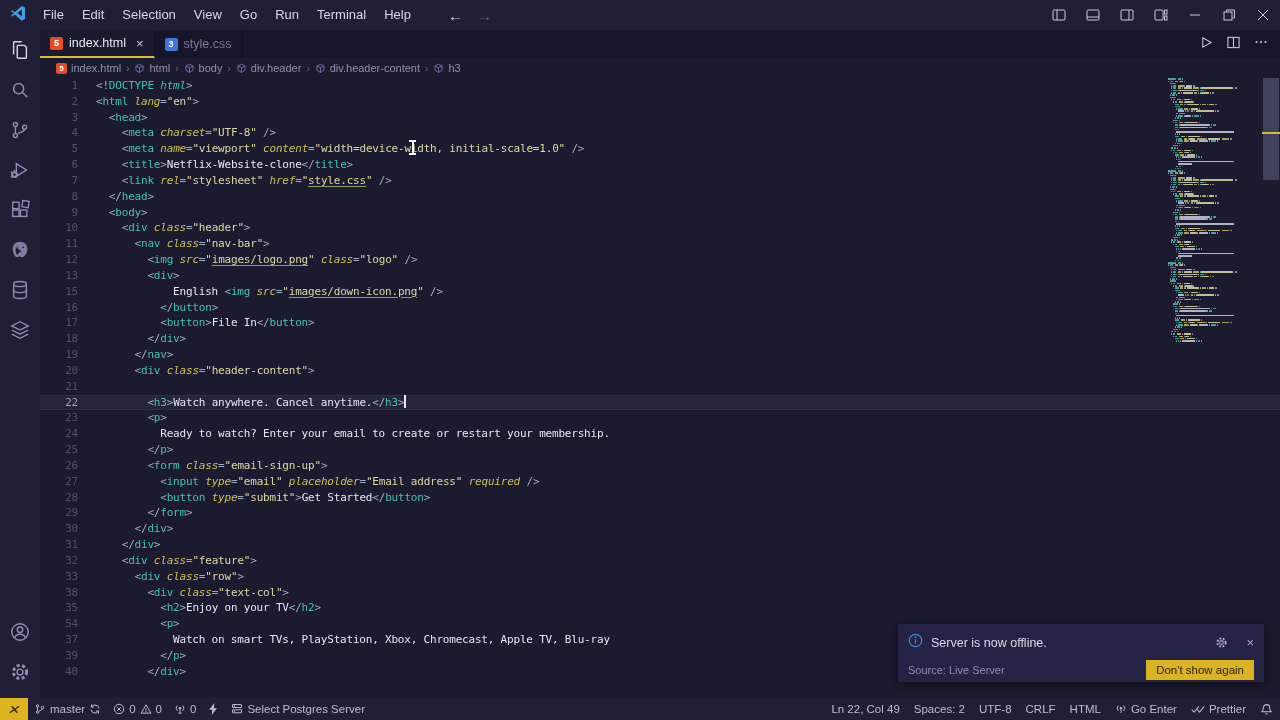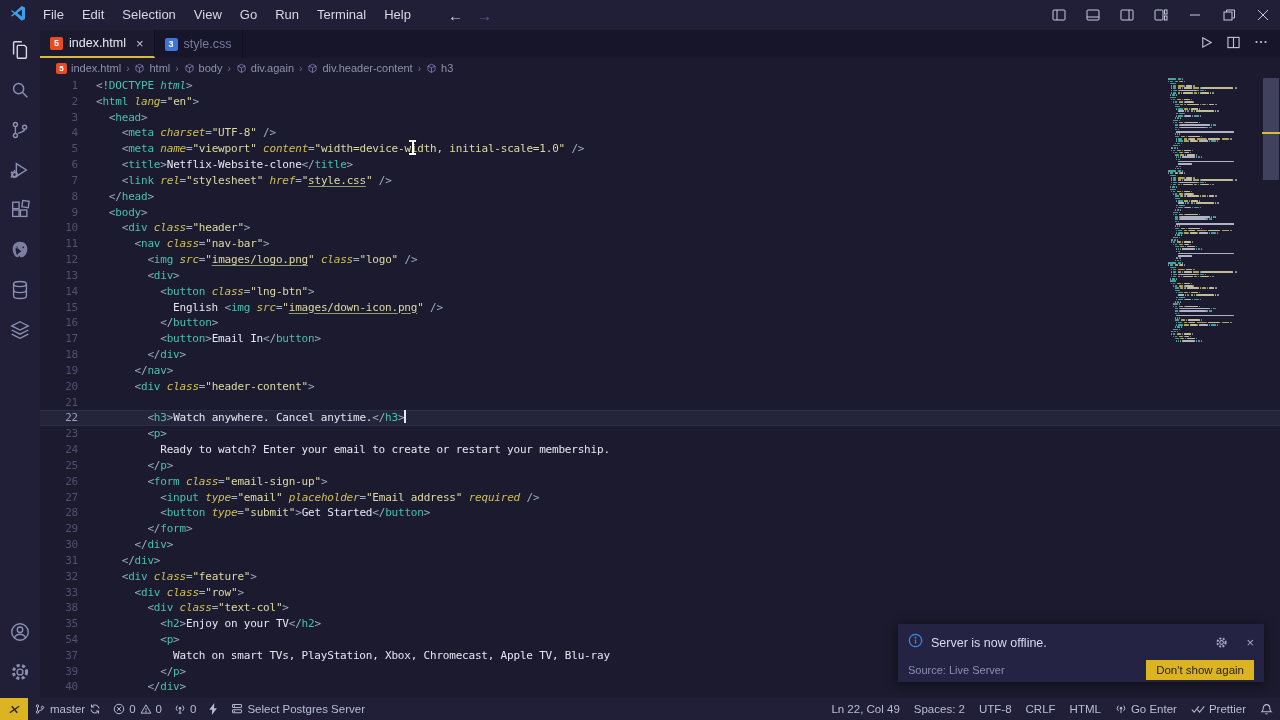"div.again" span { text: div.again -> div.header }
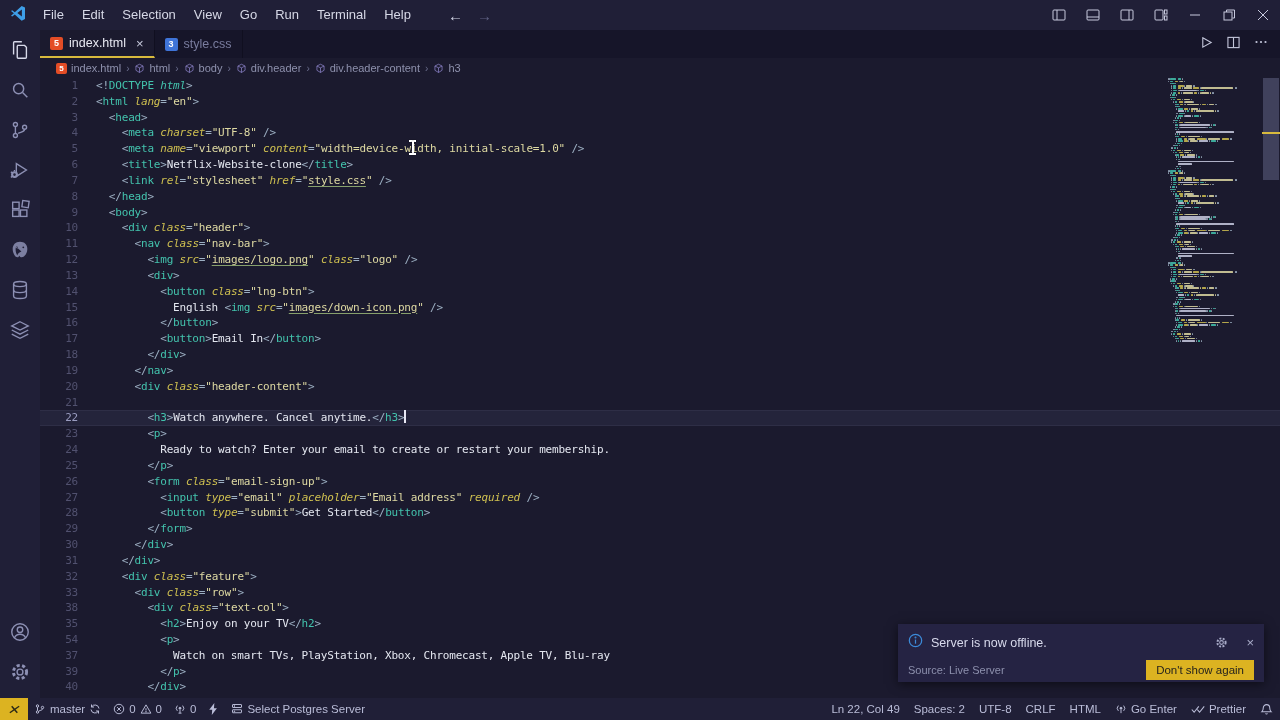"14" div.cl { html: <div><span>14</span><span><span> </span><span>&lt;</span><span>button</span><span> </span><span>class</span><span>=</span><span>"lng-btn"</span><span>&gt;</span></span></div> -> none }
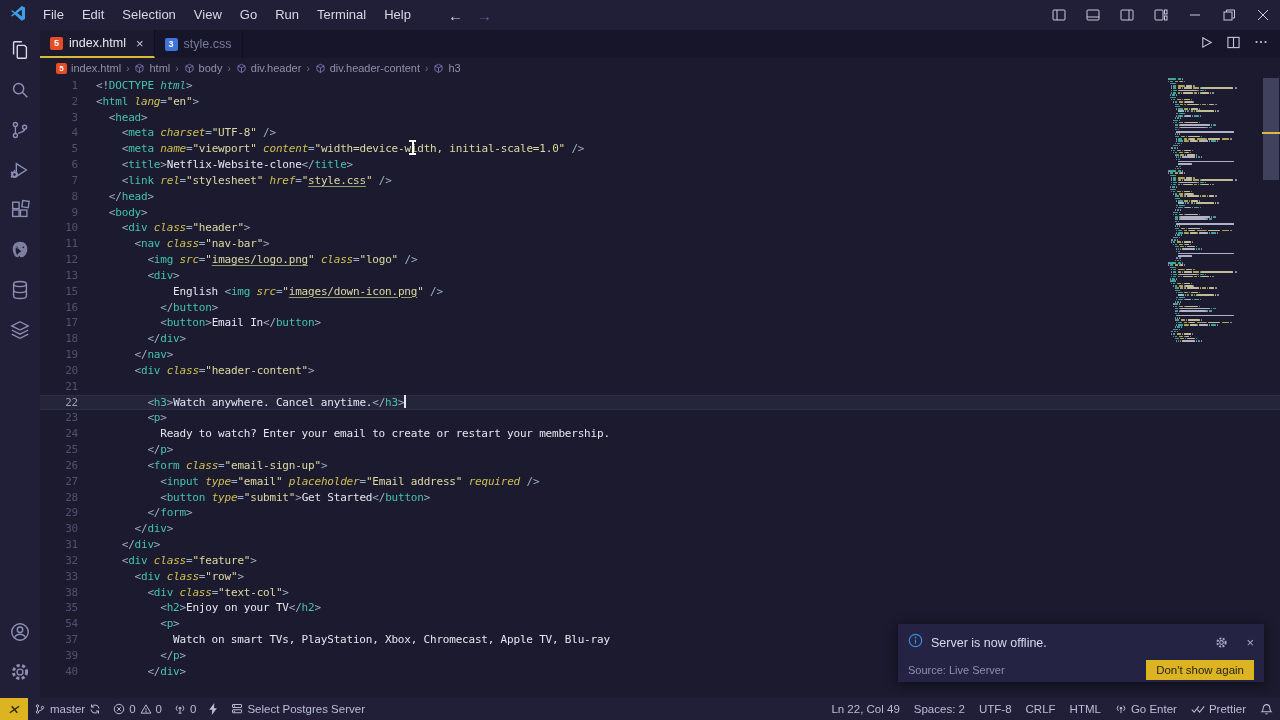"Email In" span.tx { text: Email -> File }
